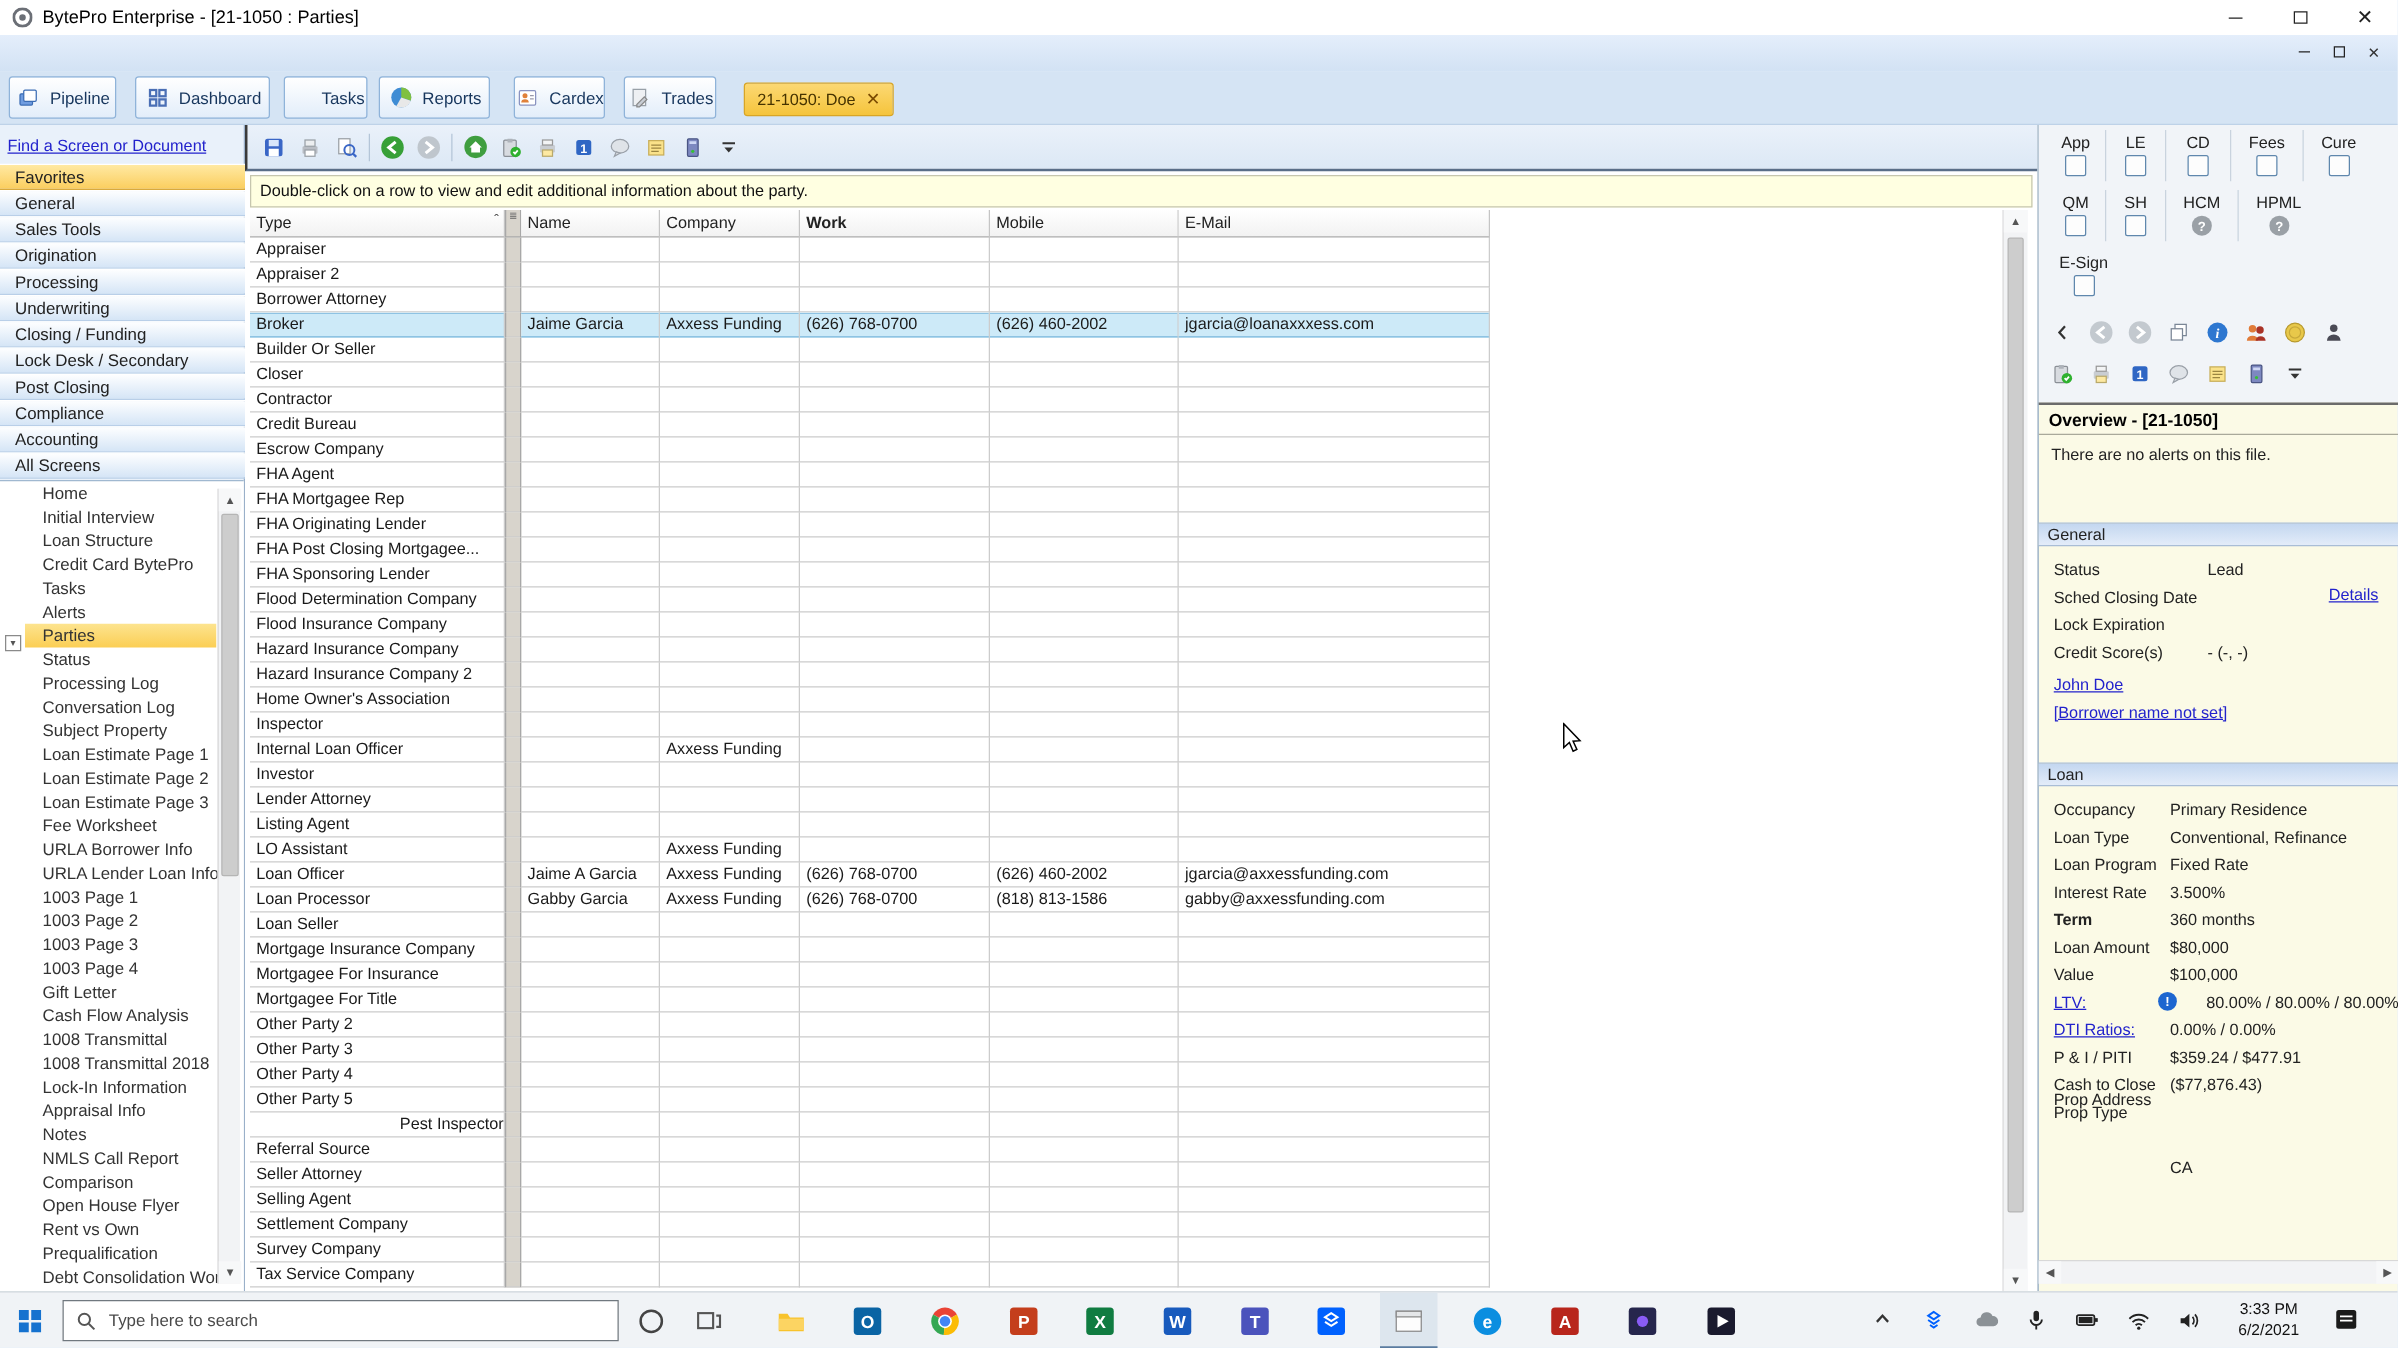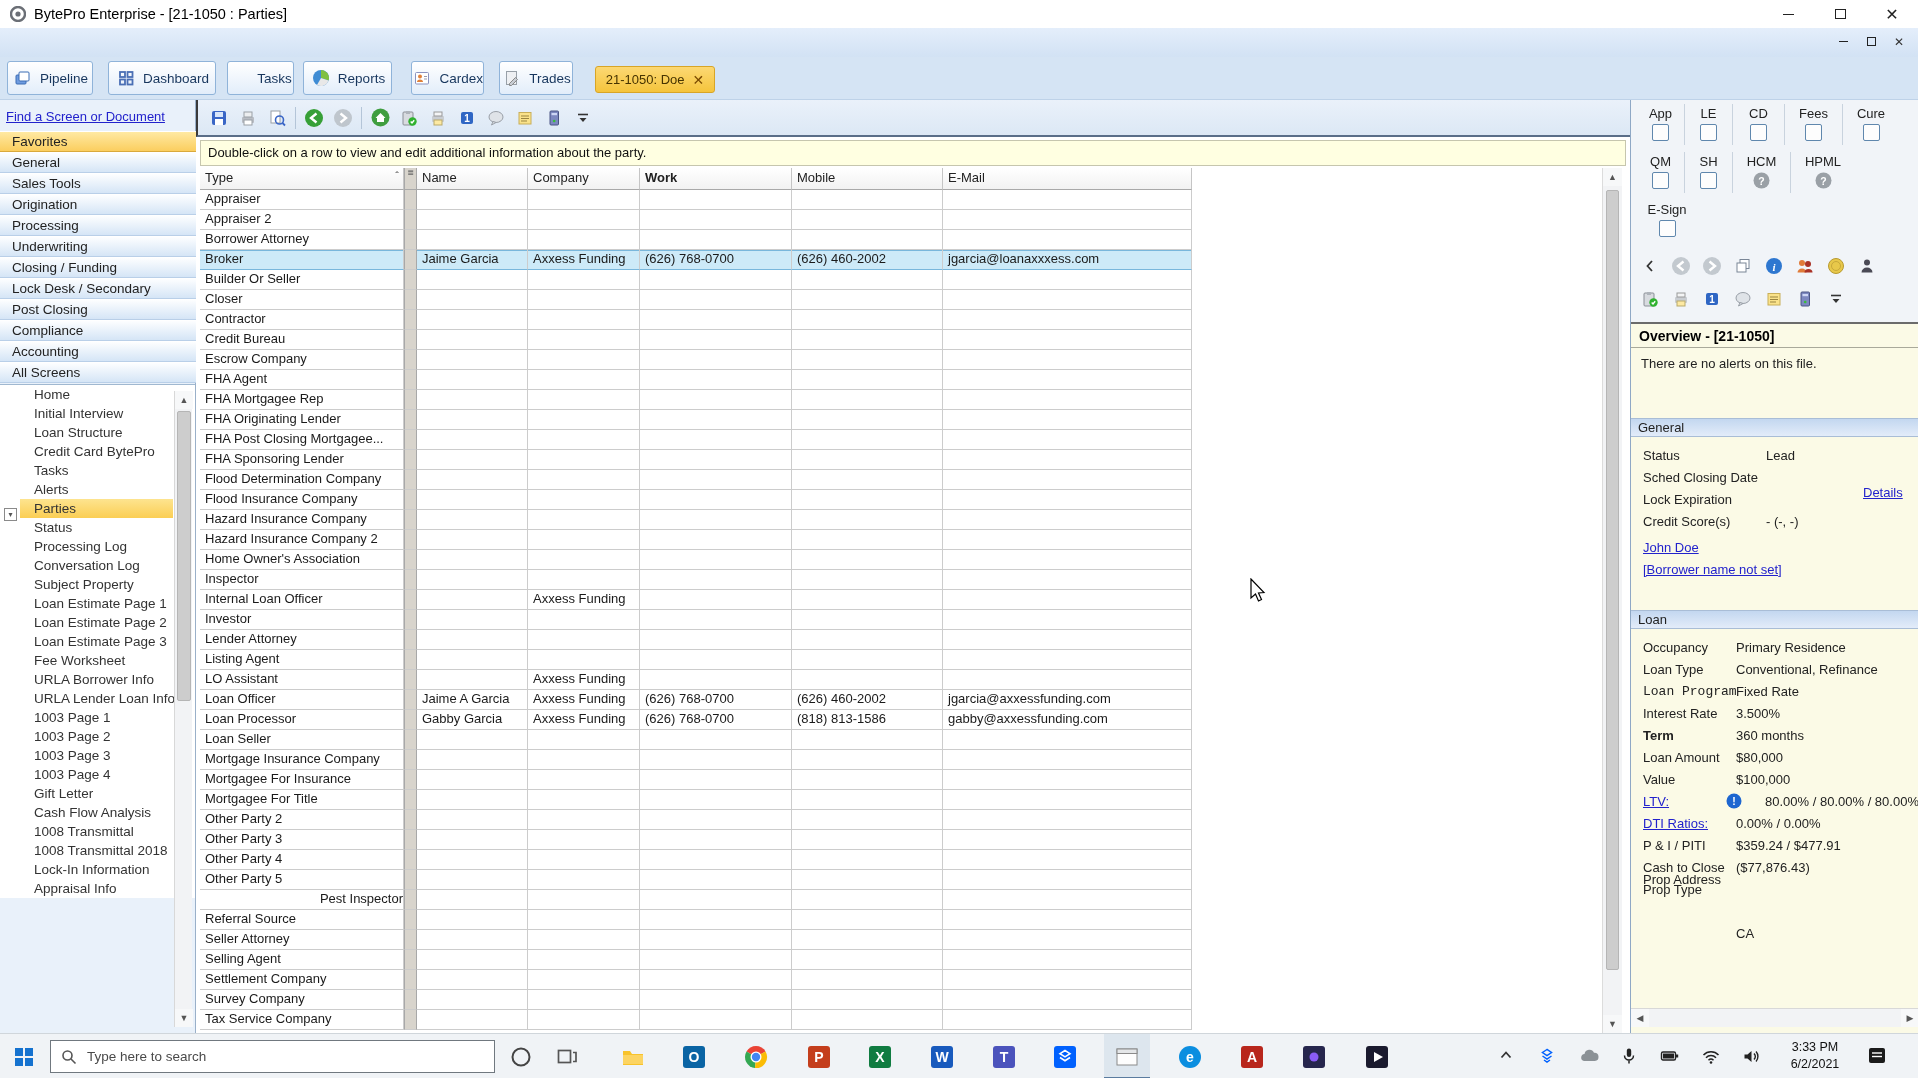"Home" #screens { height: 514px -> 649px }
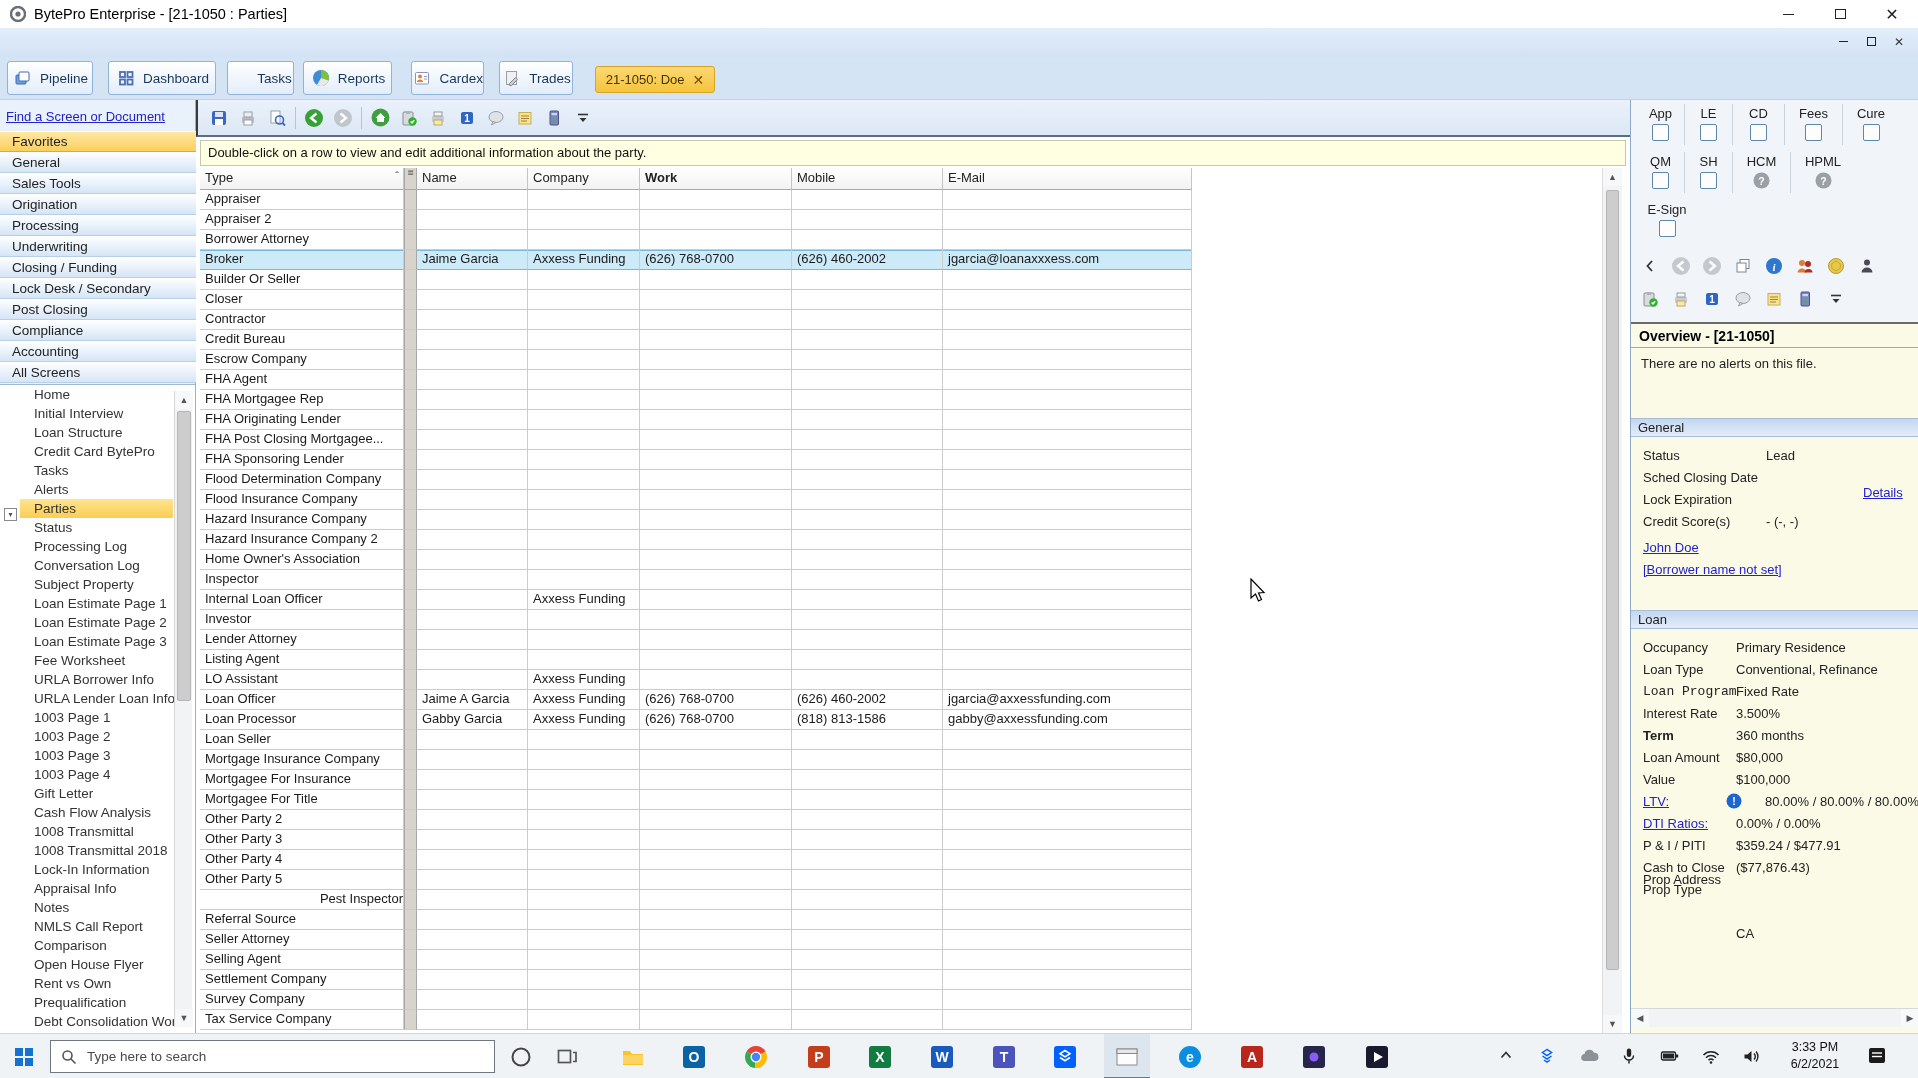"Details" div.kv-value { top: 385px -> 368px }
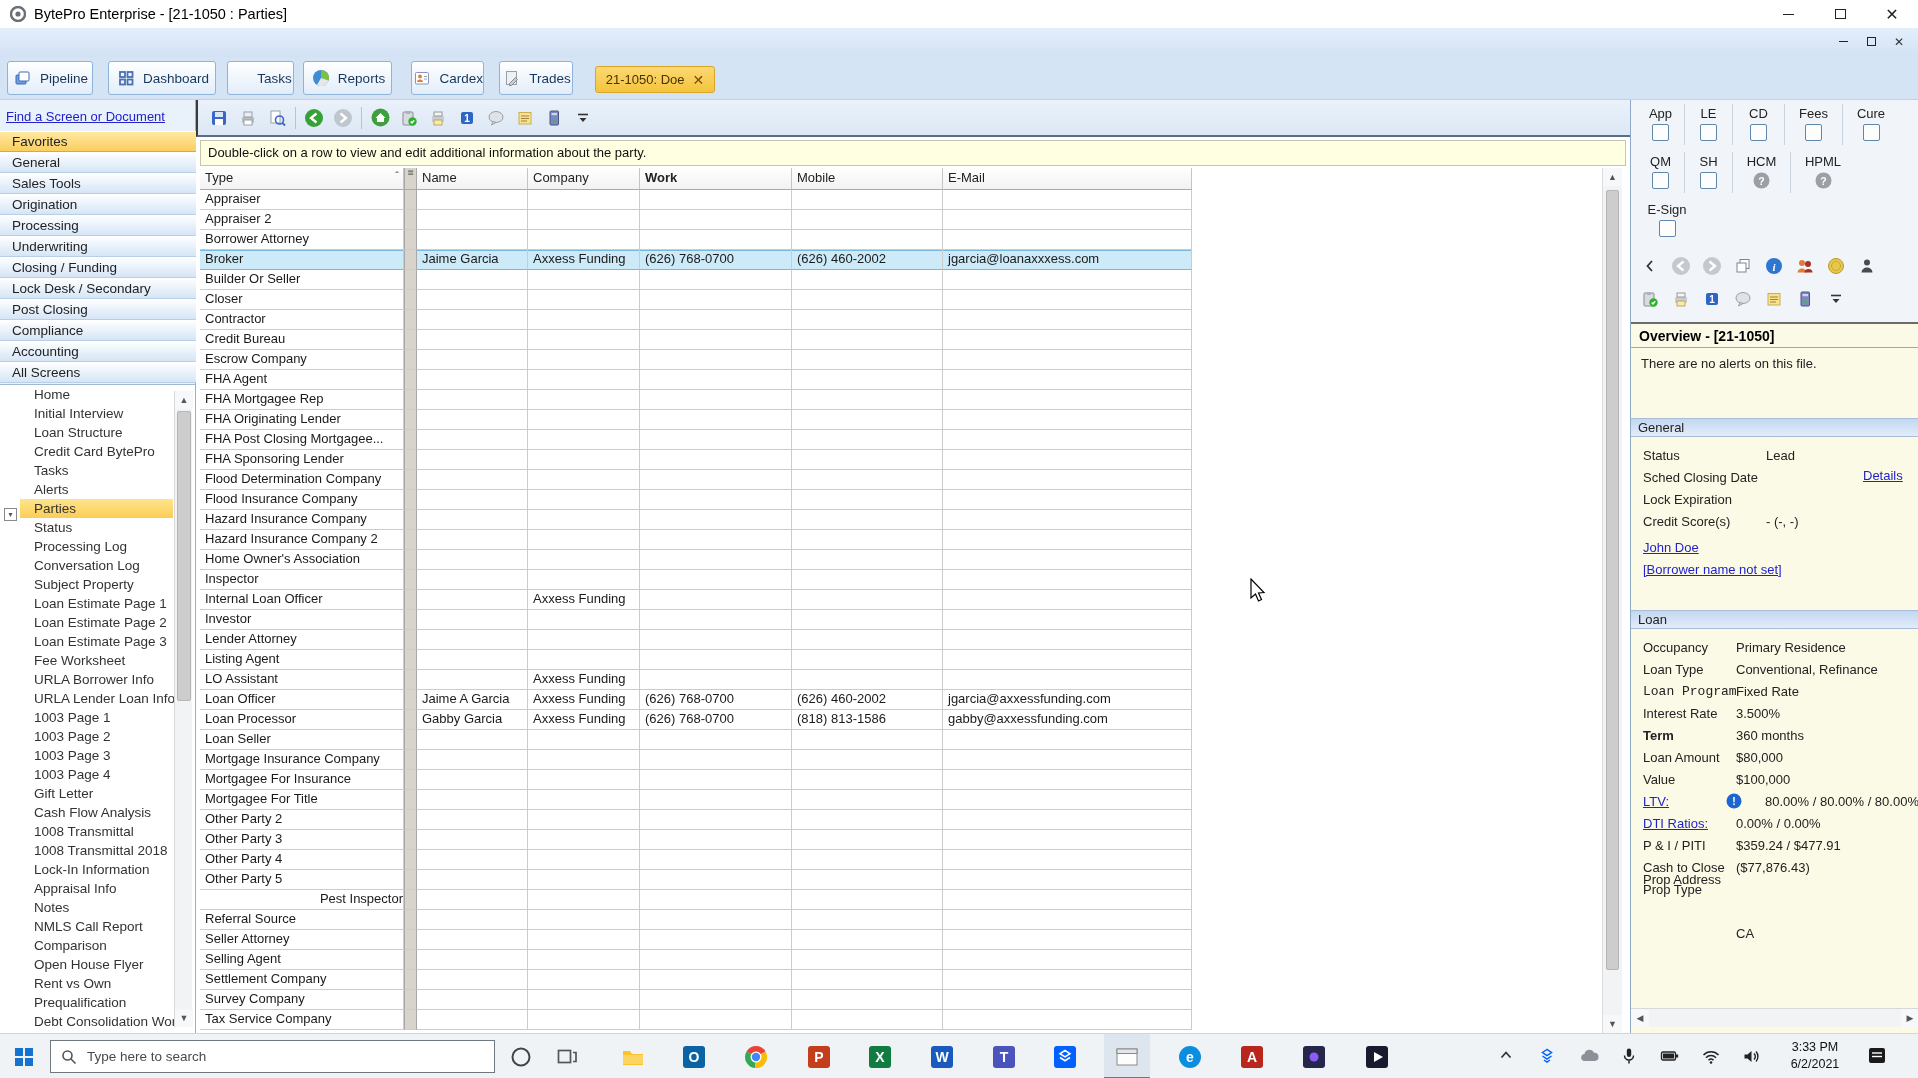"Loan Program" div.kv-label { font-family: Liberation Mono, monospace -> none }
